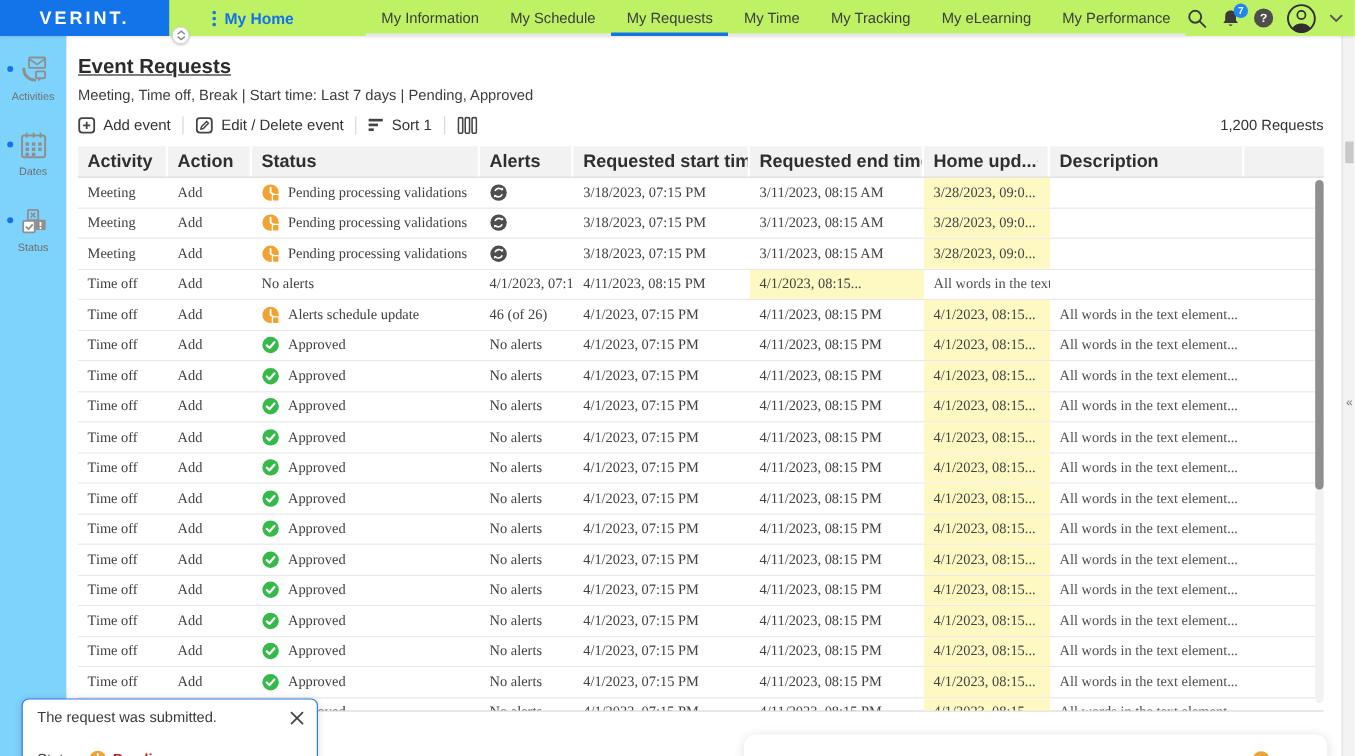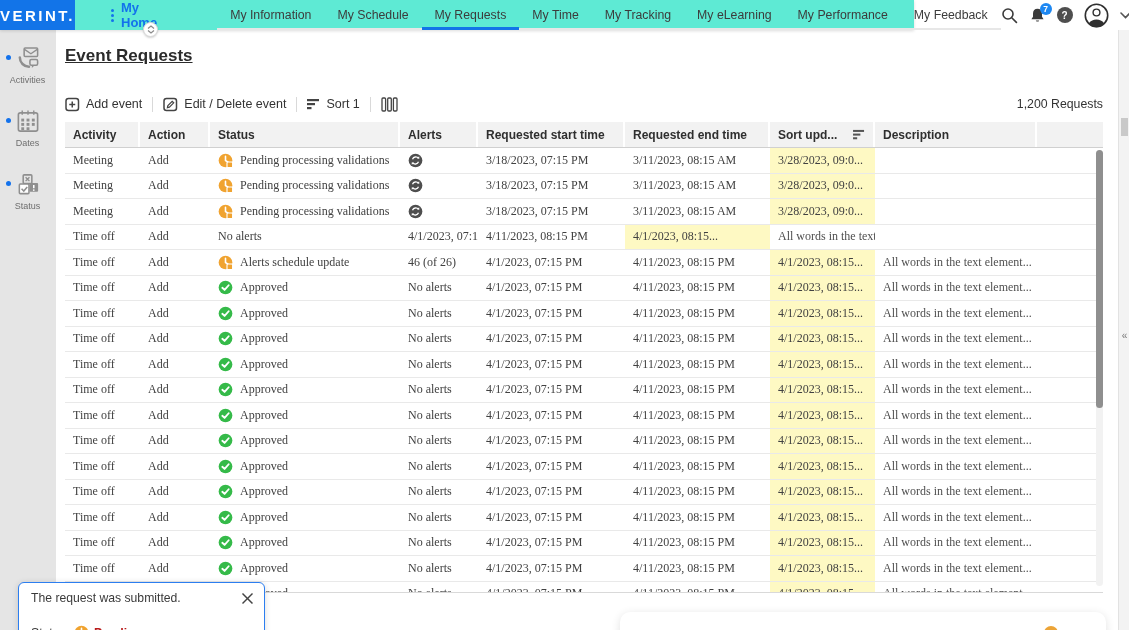"VERINT." .topbar { background: #5eead4 -> #bef264; width: 914px -> 1129px }
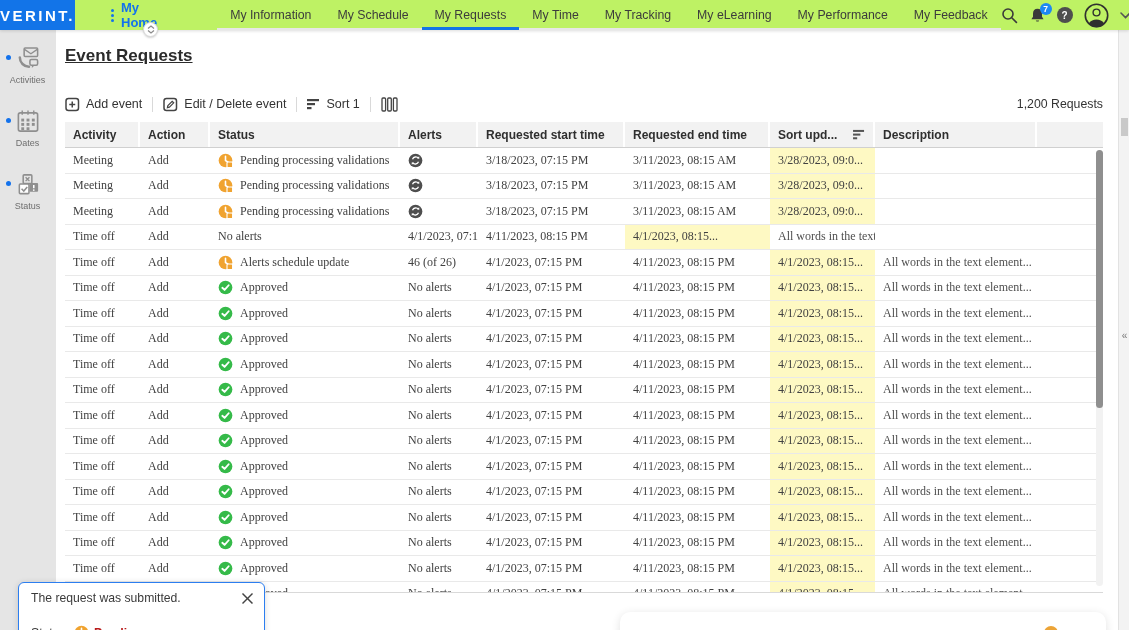"My Feedback" div.tab { html: <div>My Feedback</div> -> none }
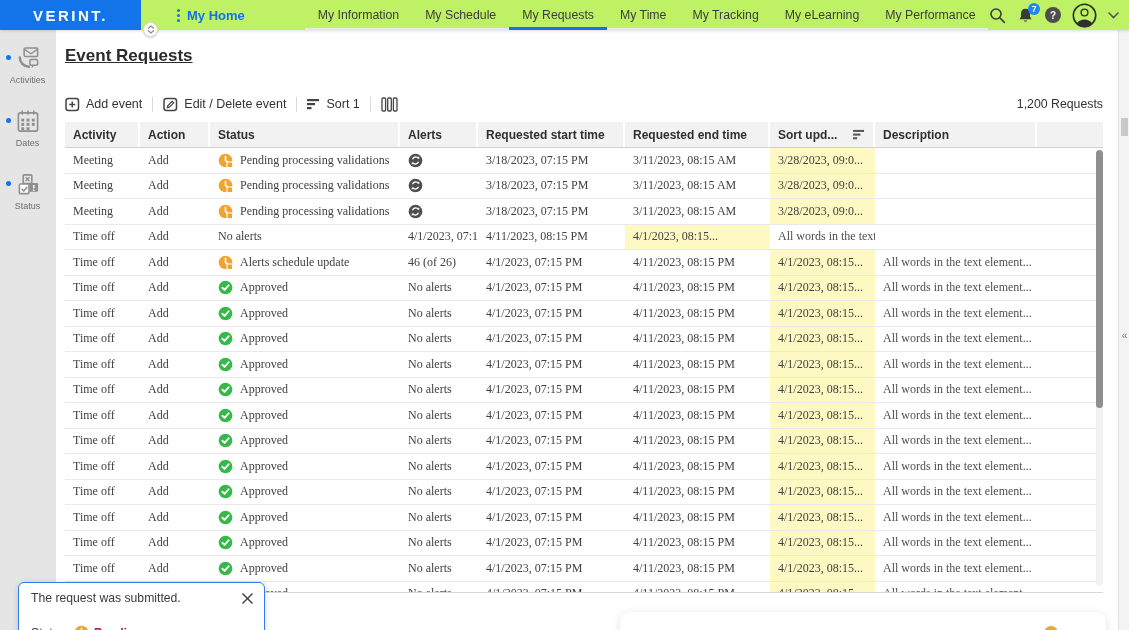"Activities" .sidebar { background: #e5e5e5 -> #7dd3fc }
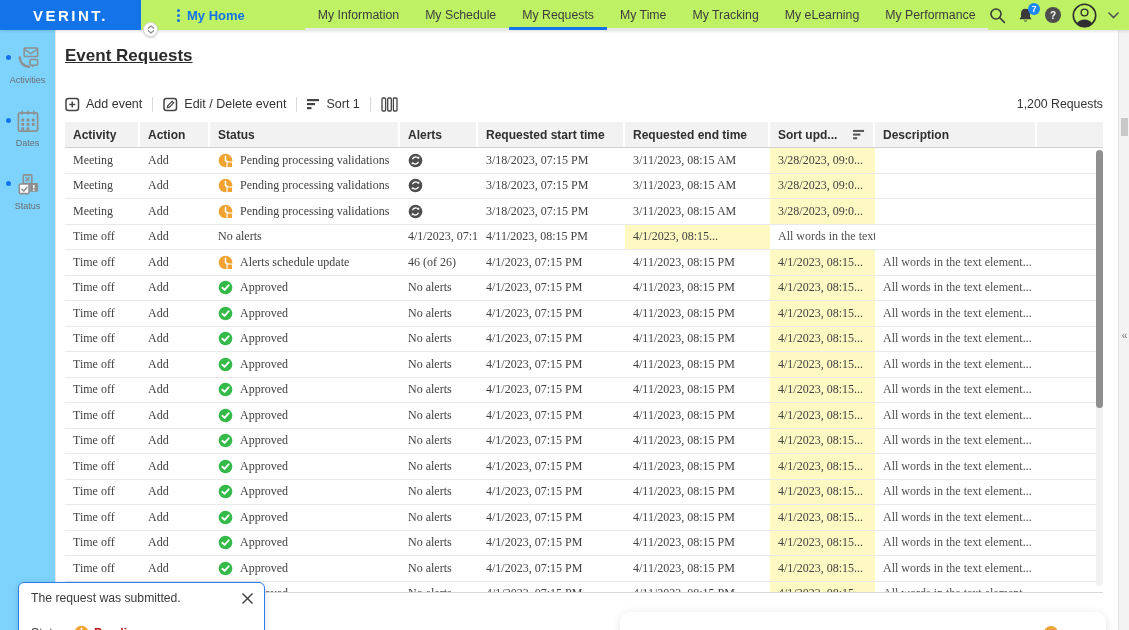"Meeting, Time off, Break |" div.subtitle { html: none -> <div>Meeting, Time off, Break | Start time: Last 7 days | Pending, Approved</div> }
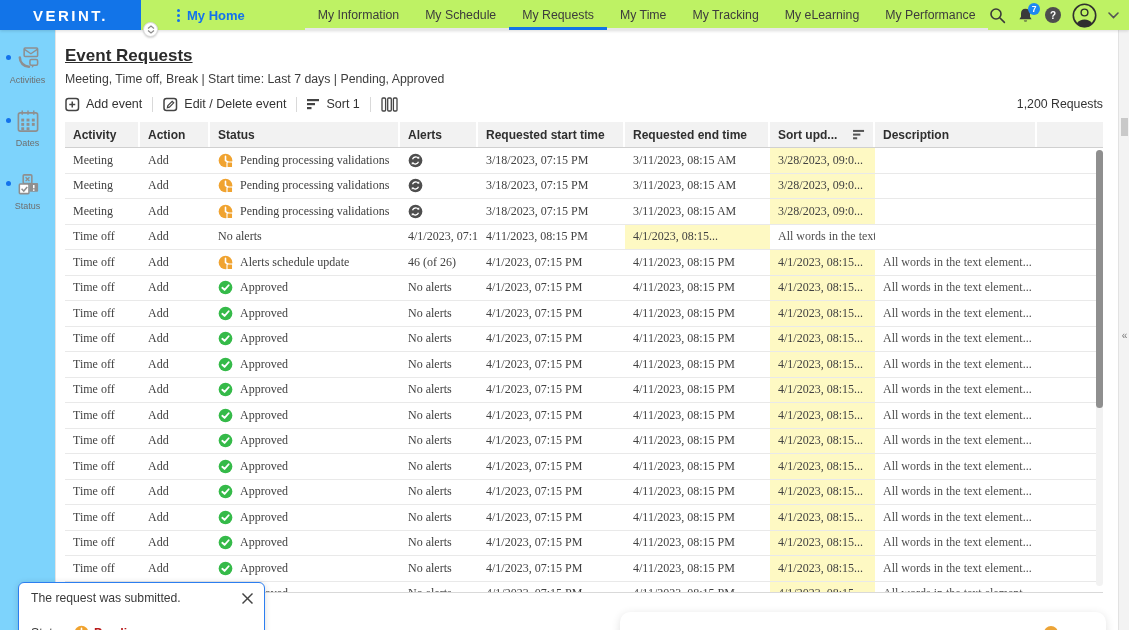"Activity" .hcell { font-size: 12px -> 15px }
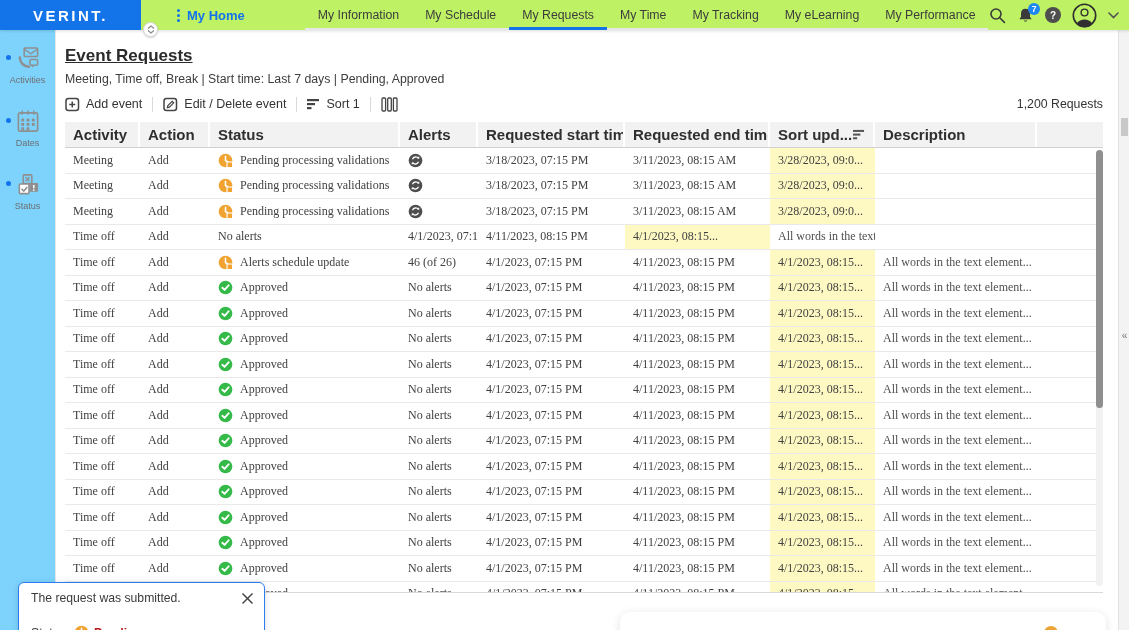"Sort upd..." span { text: Sort -> Home }
